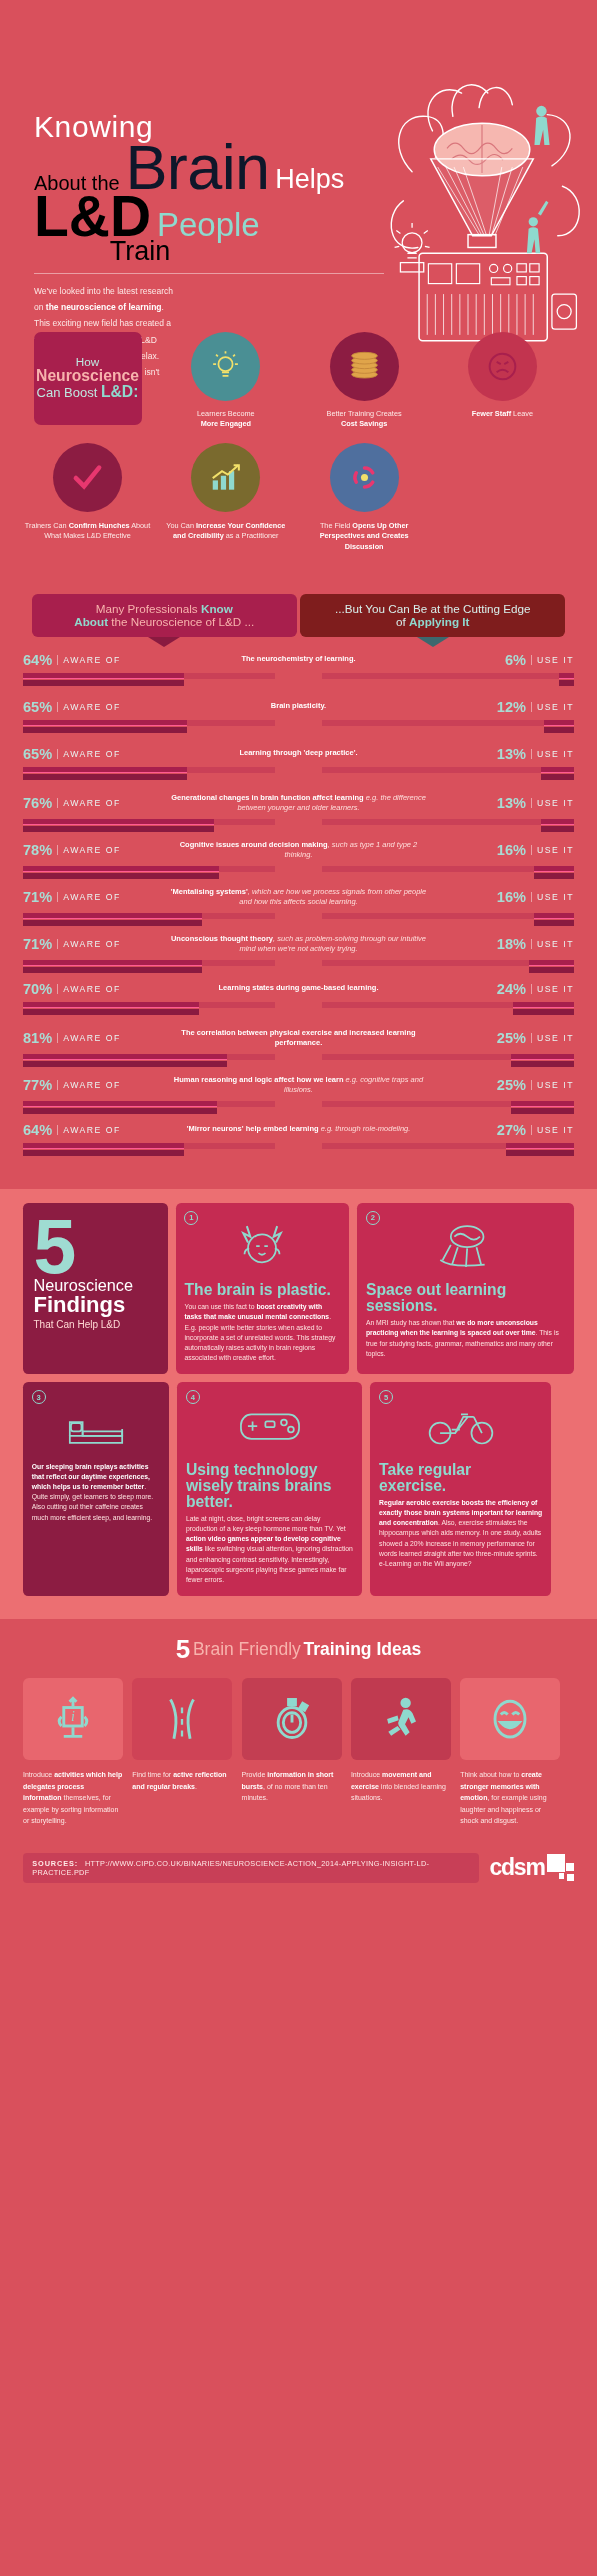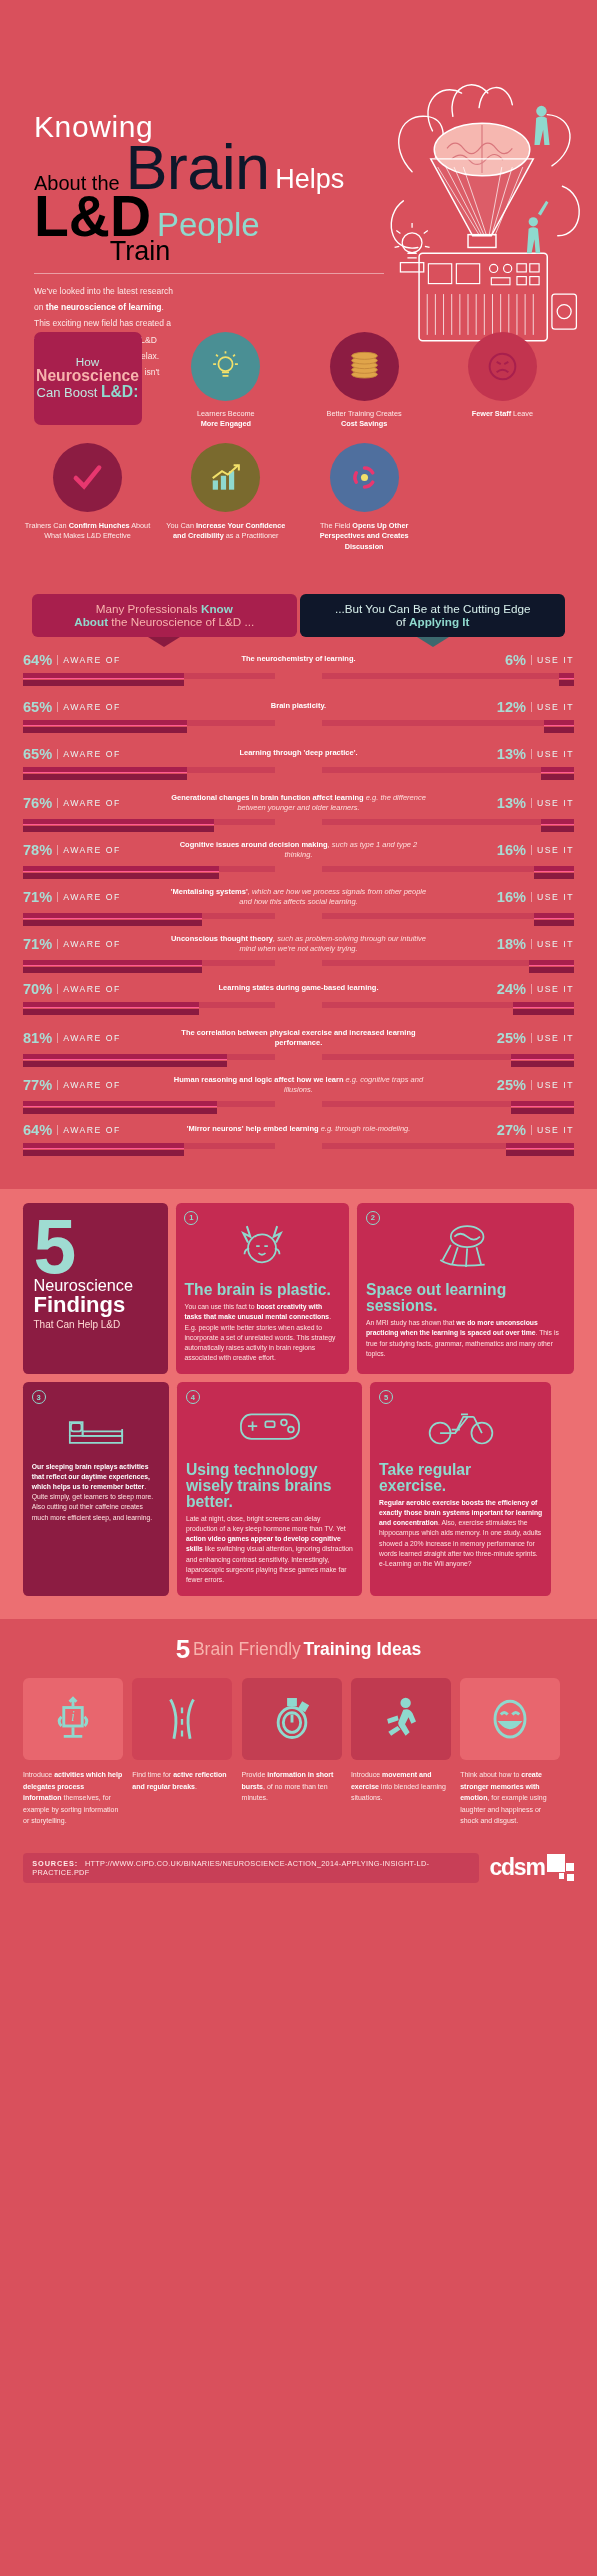"...But You Can Be at" .bn-right { background: #0f172a -> #7f1d1d }
